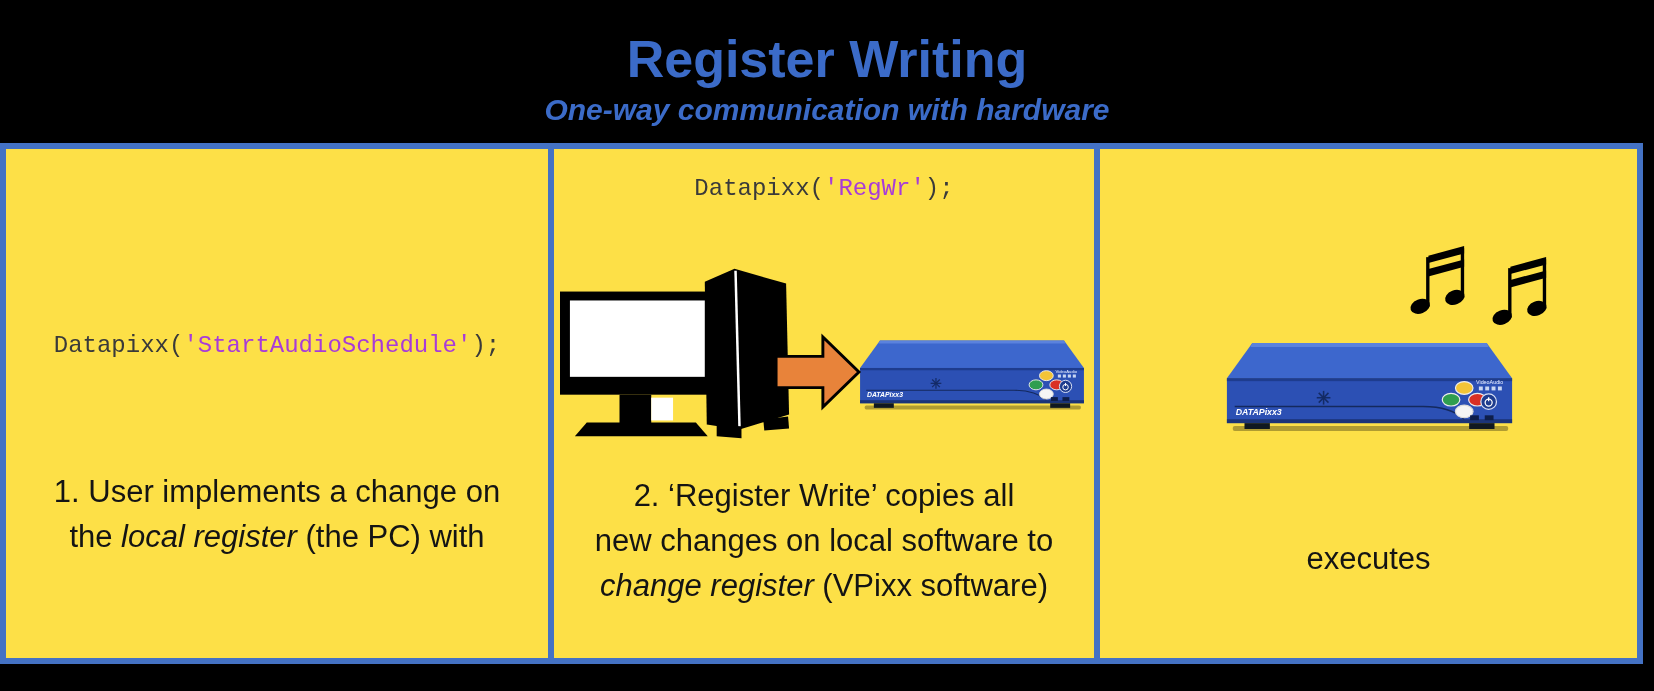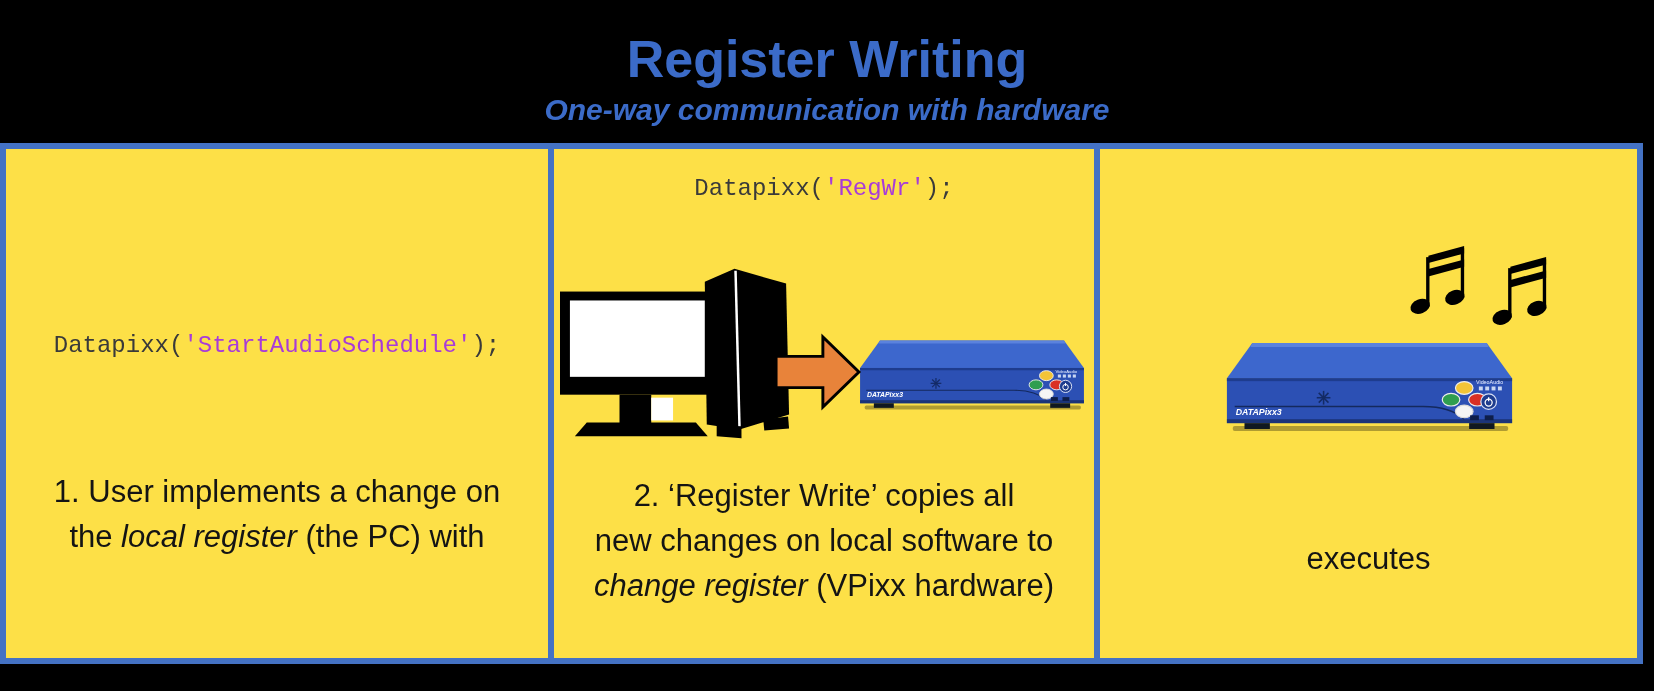"(VPixx hardware)" span { text: hardware -> software }
